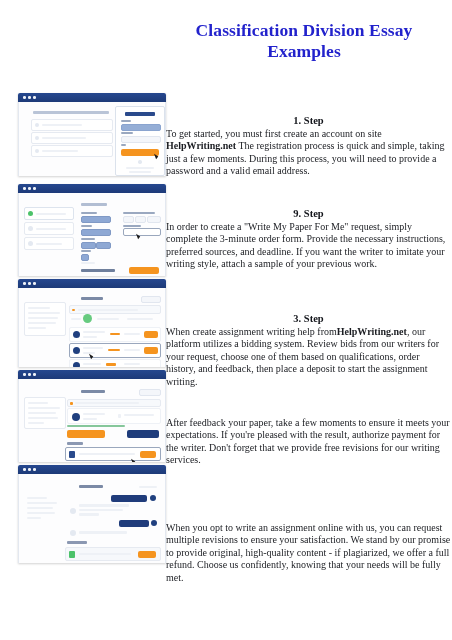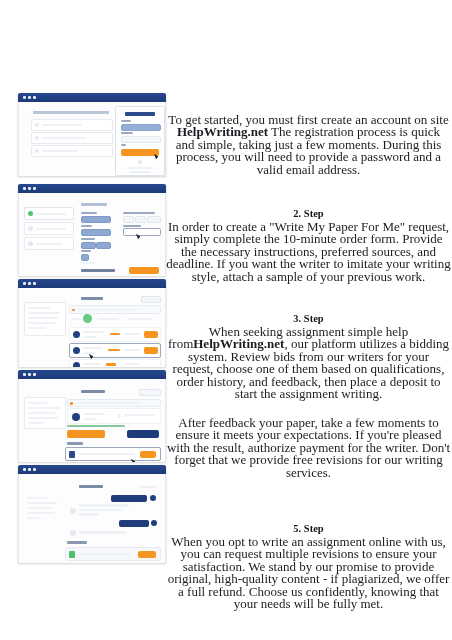"Classification Division Essay Examples" div.doc-title { html: none -> <div>Classification Division Essay Examples</div> }
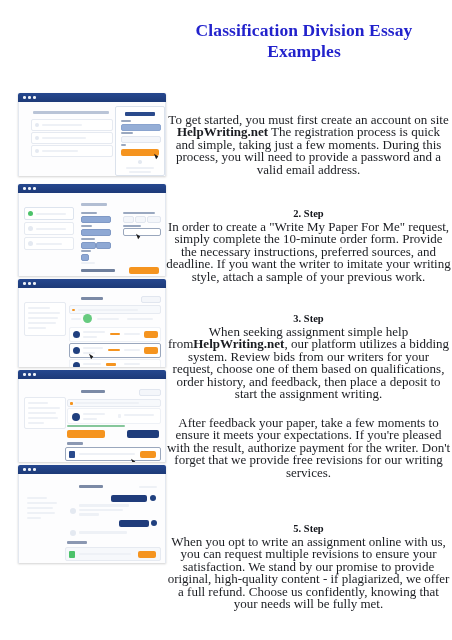"1. Step" div.step-head { html: none -> <div>1. Step</div> }
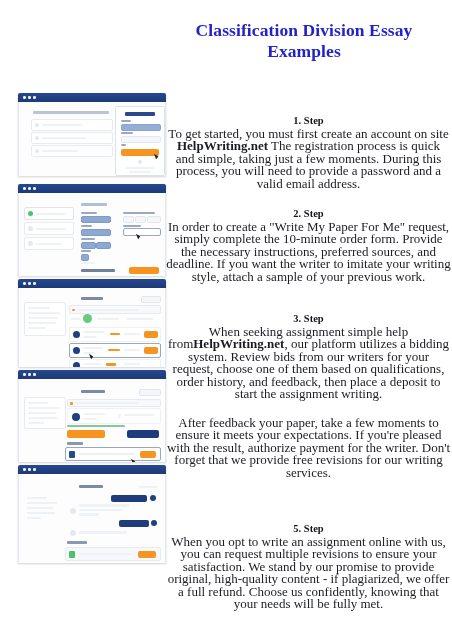"To get started, you must" .step-body { font-size: 13px -> 10px; text-align: center -> left }
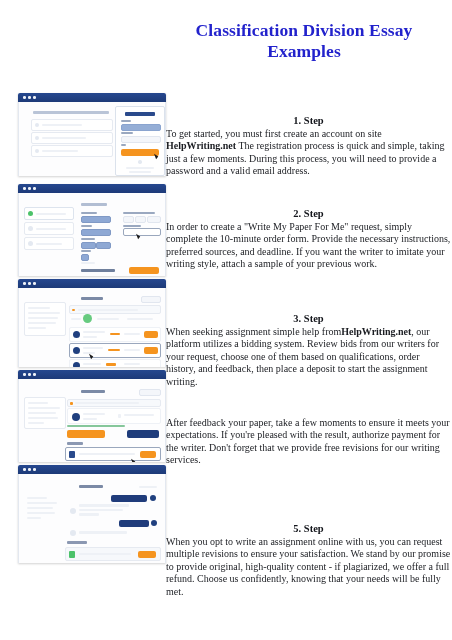"2. Step" div.step-head { text: 2 -> 9 }
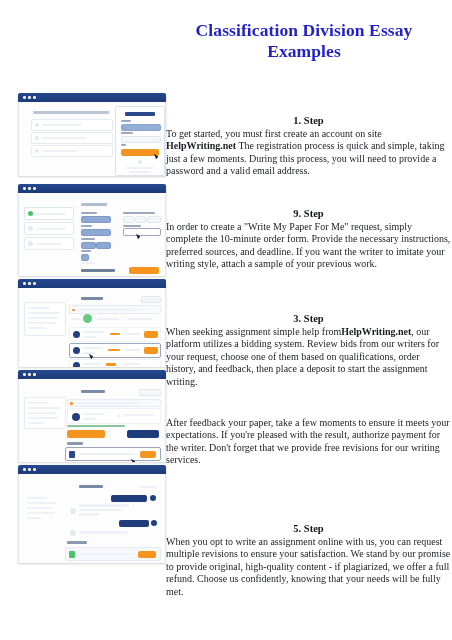"In order to create a" span { text: 10-minute -> 3-minute }
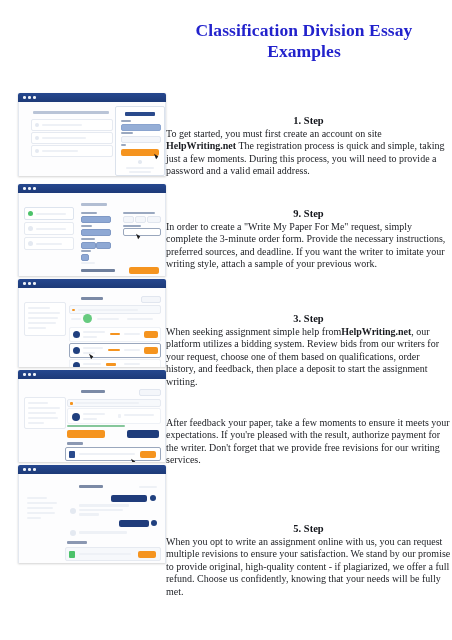"When seeking assignment simple help" span { text: seeking assignment simple -> create assignment writing }
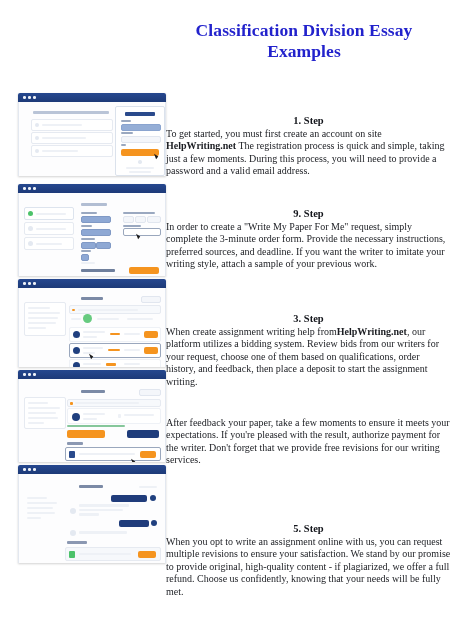"5. Step" div.step-head { html: <div>5. Step</div> -> none }
